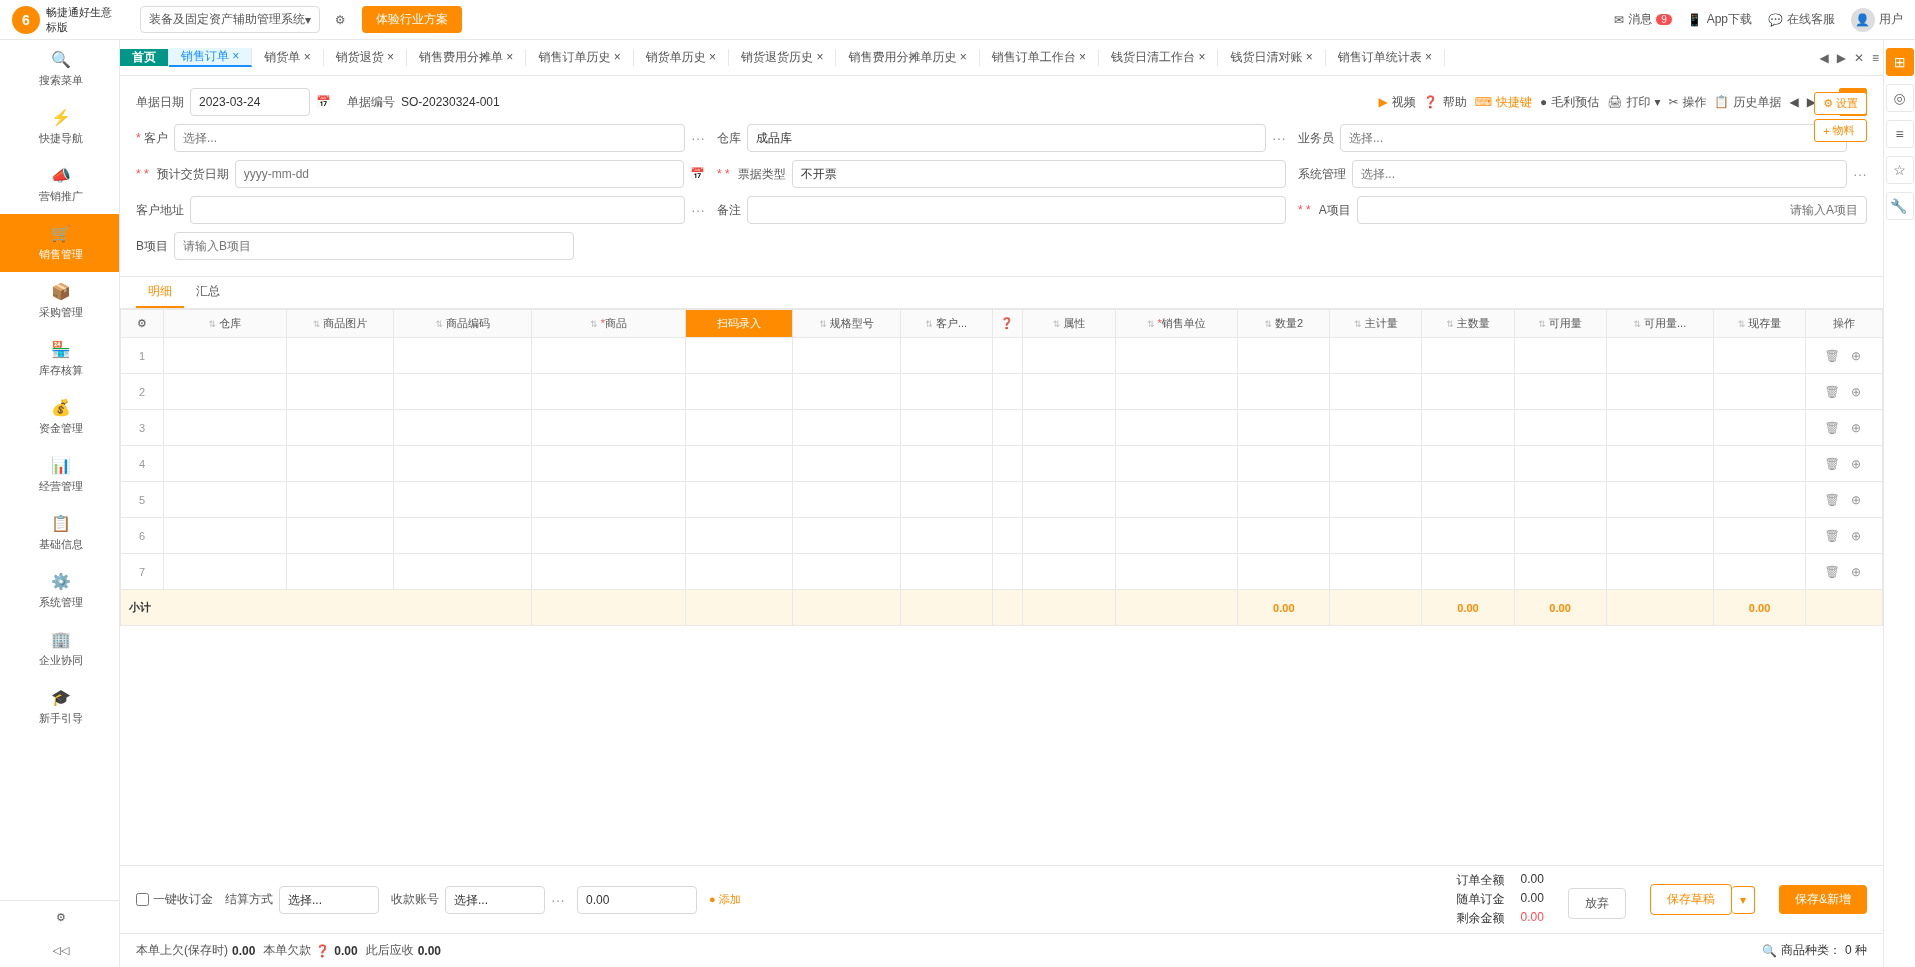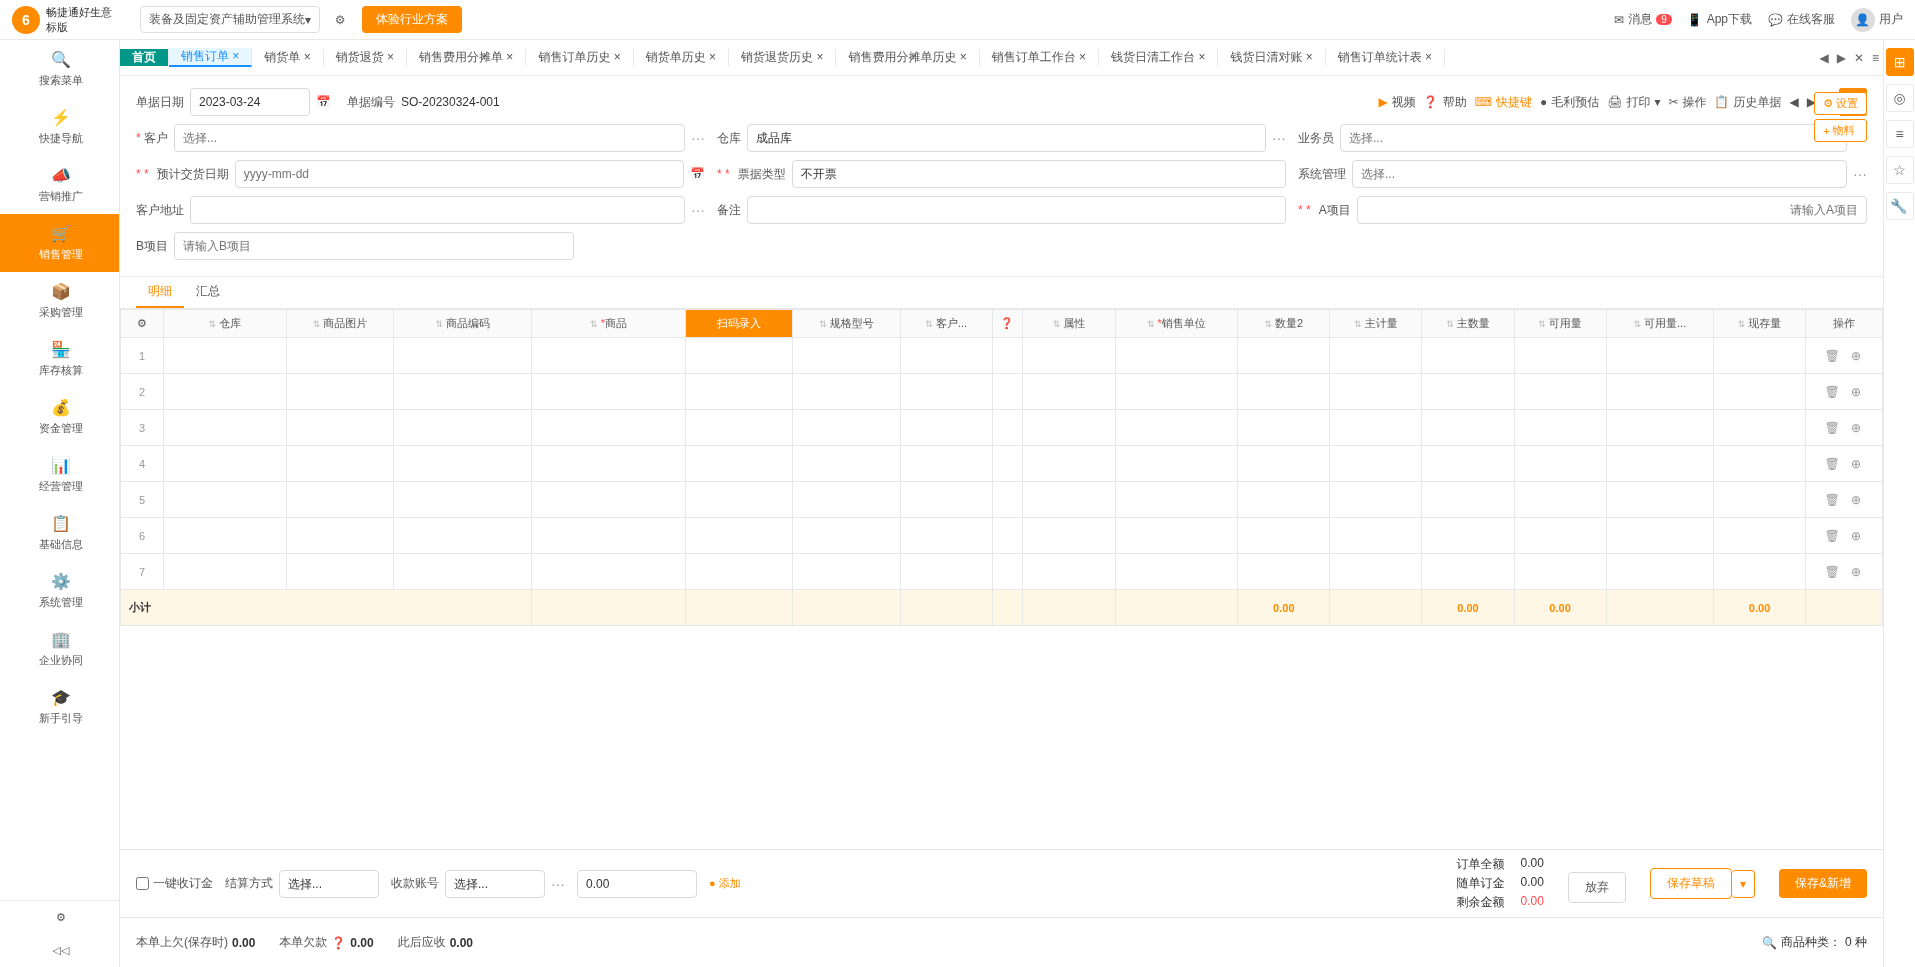"本单上欠(保存时)" .stats-footer { gap: 24px -> 8px; padding: 16px 16px -> 8px 16px }
